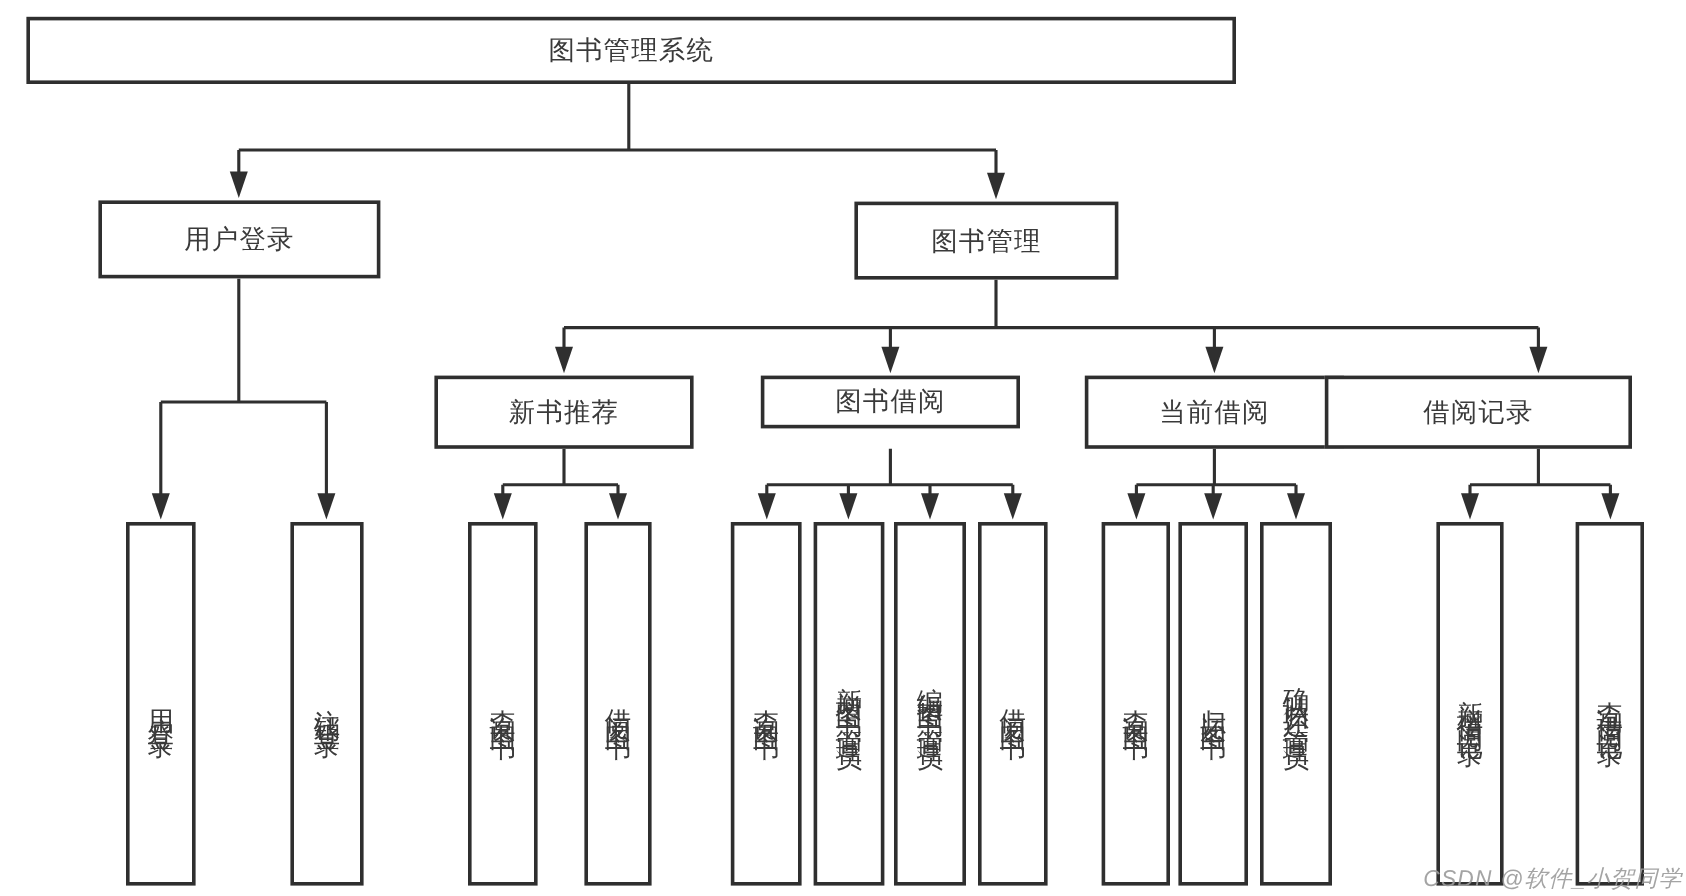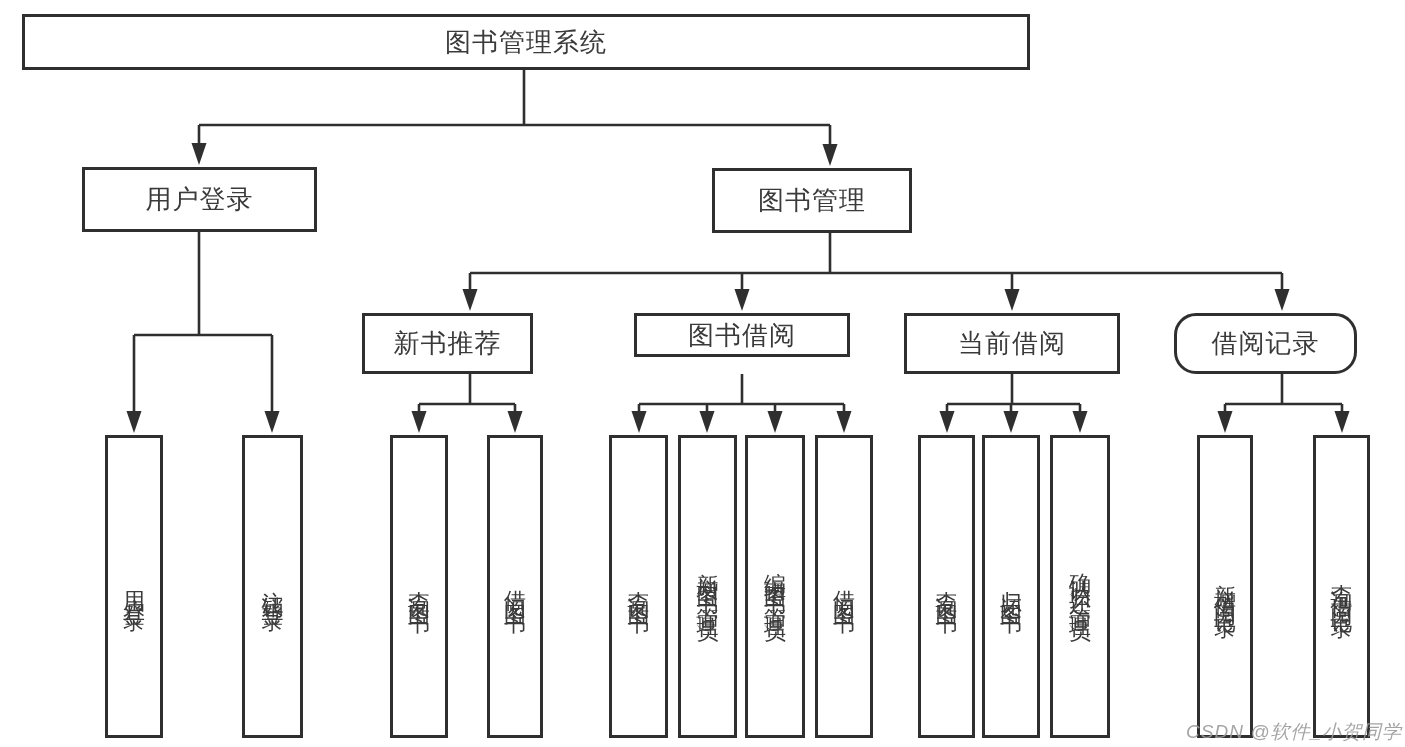"图书管理系统" .hbox { font-size: 26px -> 22px }
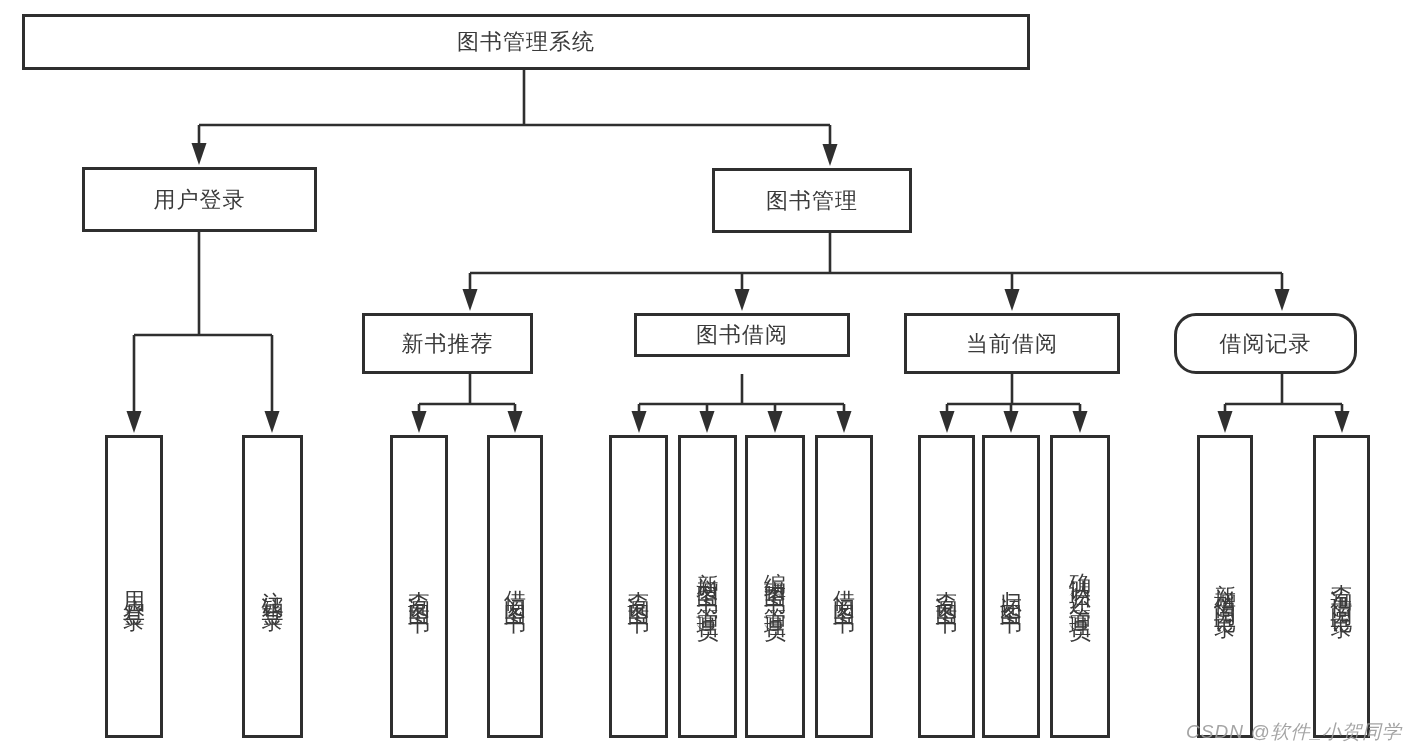"图书管理" div.hbox { width: 200px -> 220px }
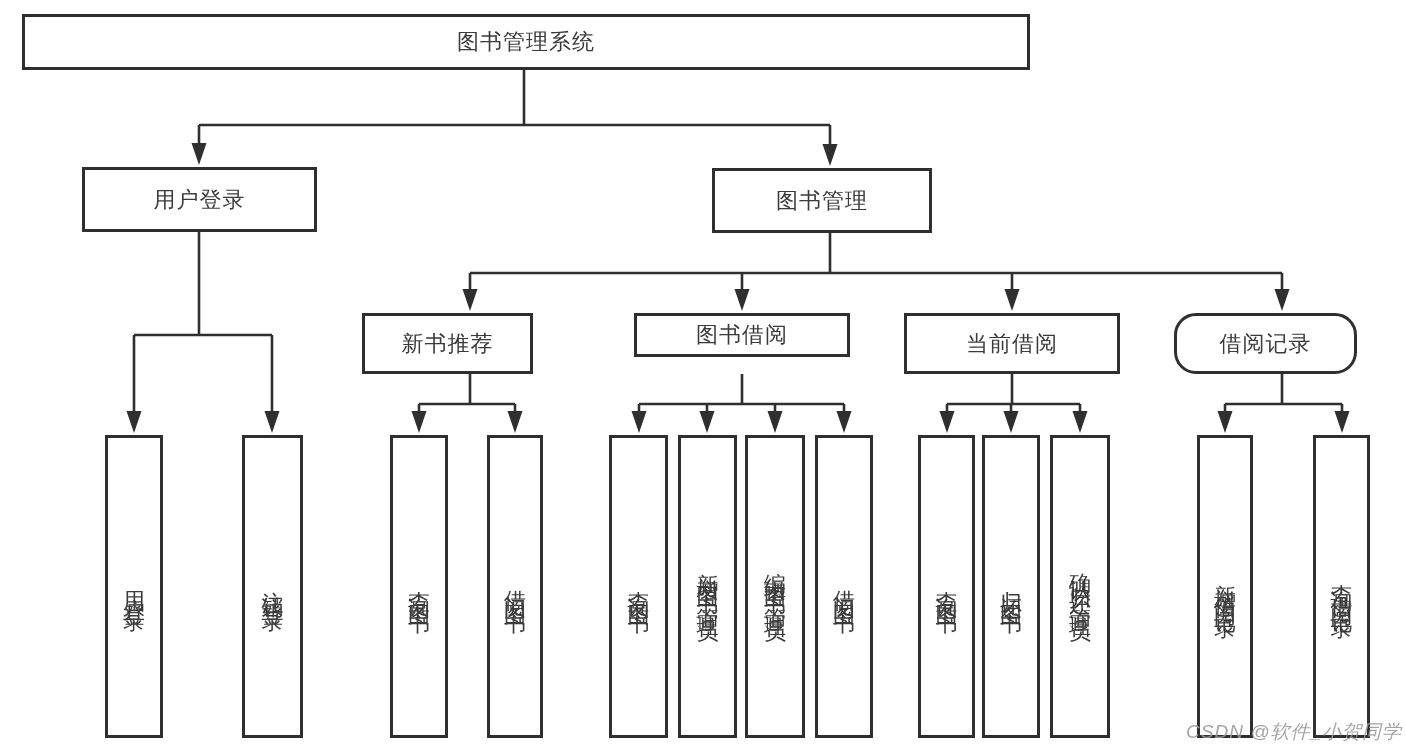"新书推荐" div.hbox { width: 171px -> 216px }
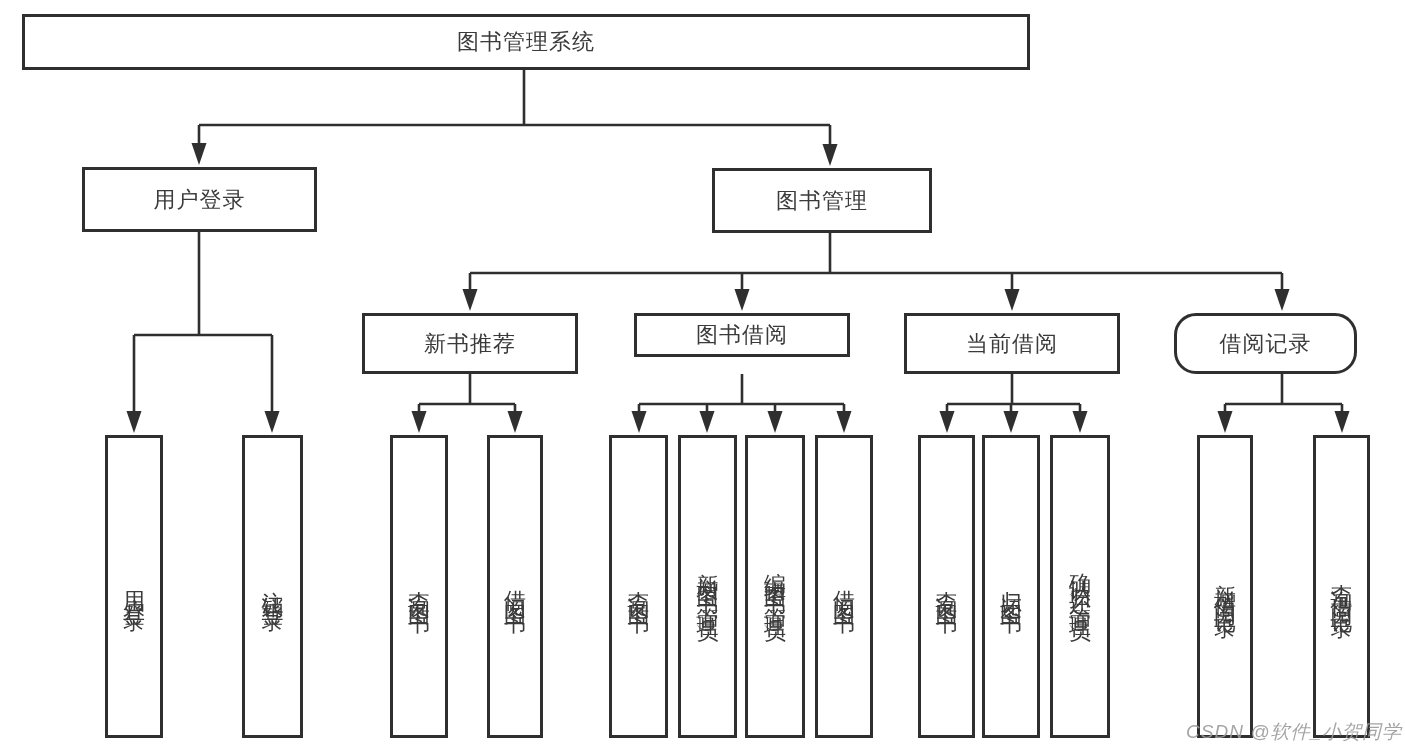"借阅记录" div.hbox { border-radius: 22px -> none; left: 1174px -> 1104px; width: 183px -> 256px }
